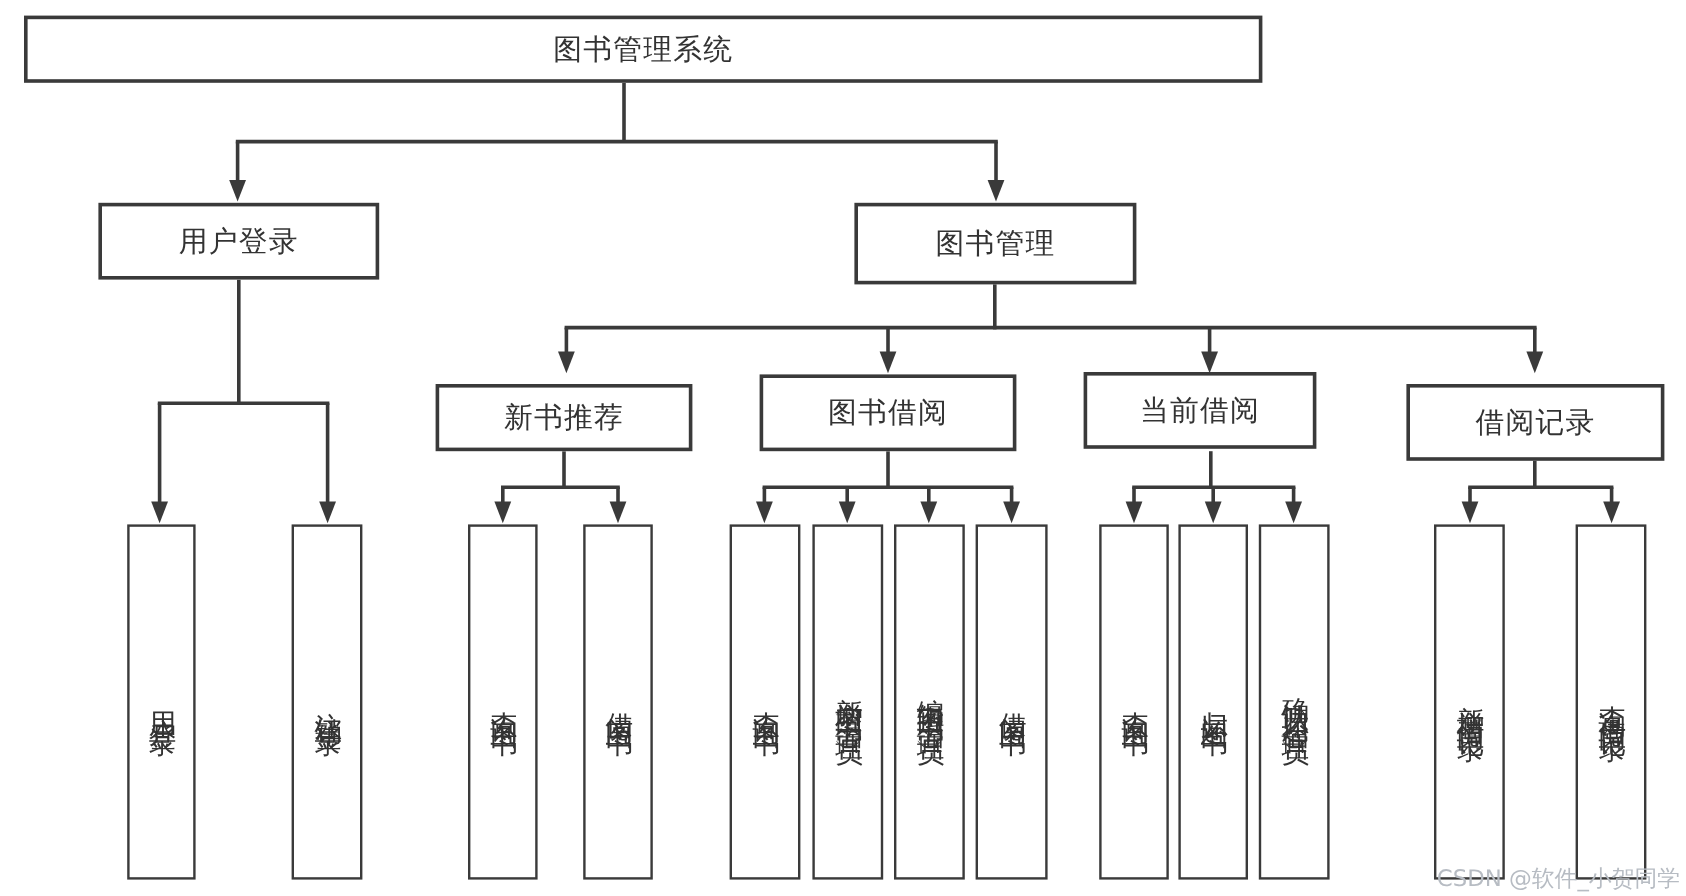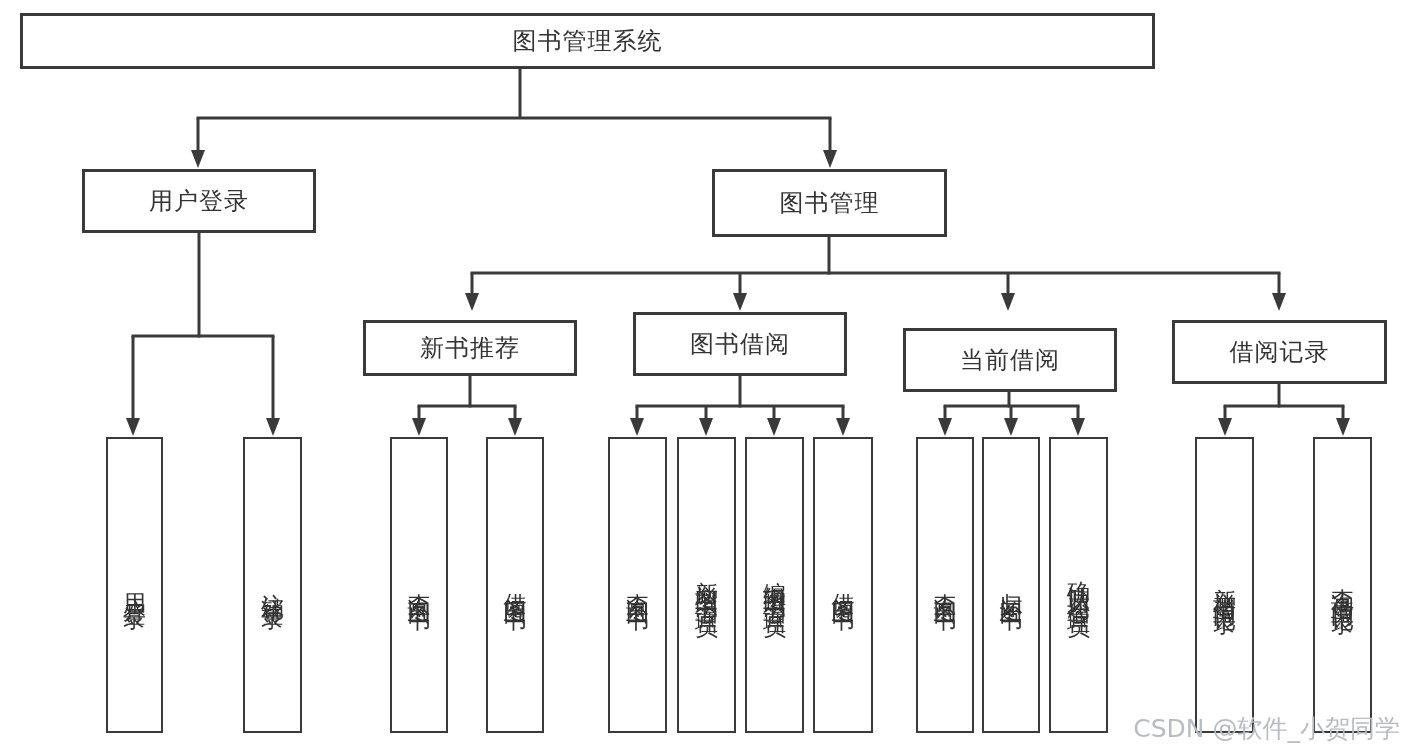"图书管理系统" div.node { width: 1135px -> 1032px }
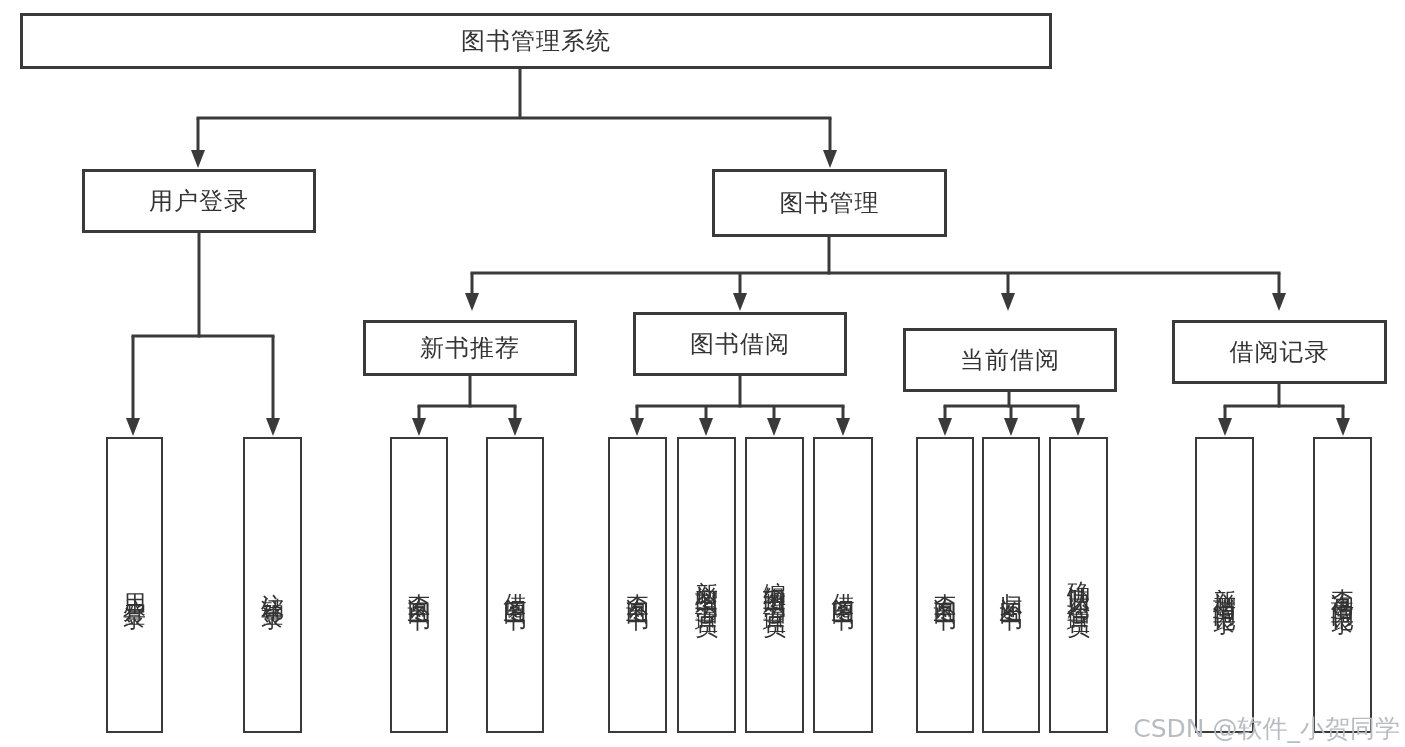"当前借阅" div.node { top: 328px -> 310px; width: 214px -> 194px }
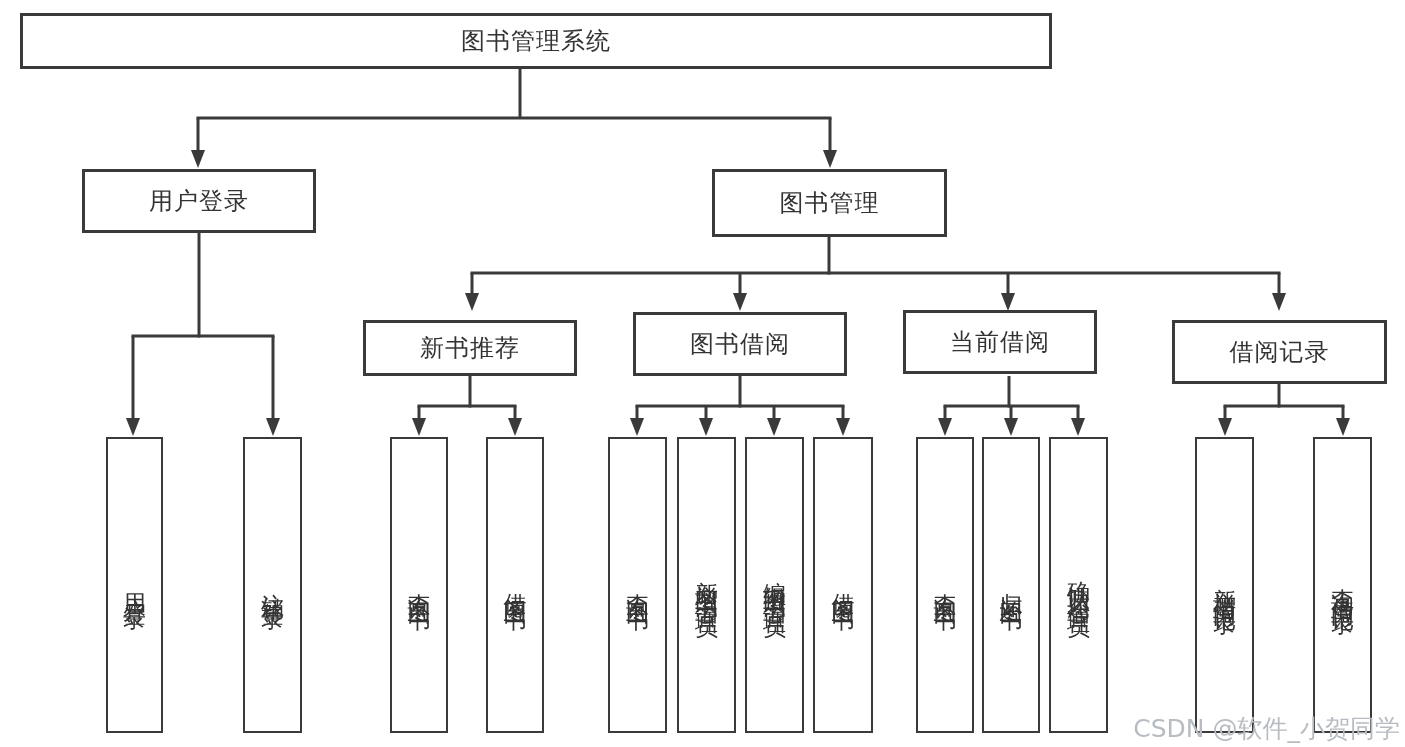"CSDN @软件_小贺同学" .watermark { font-size: 25px -> 19px }
